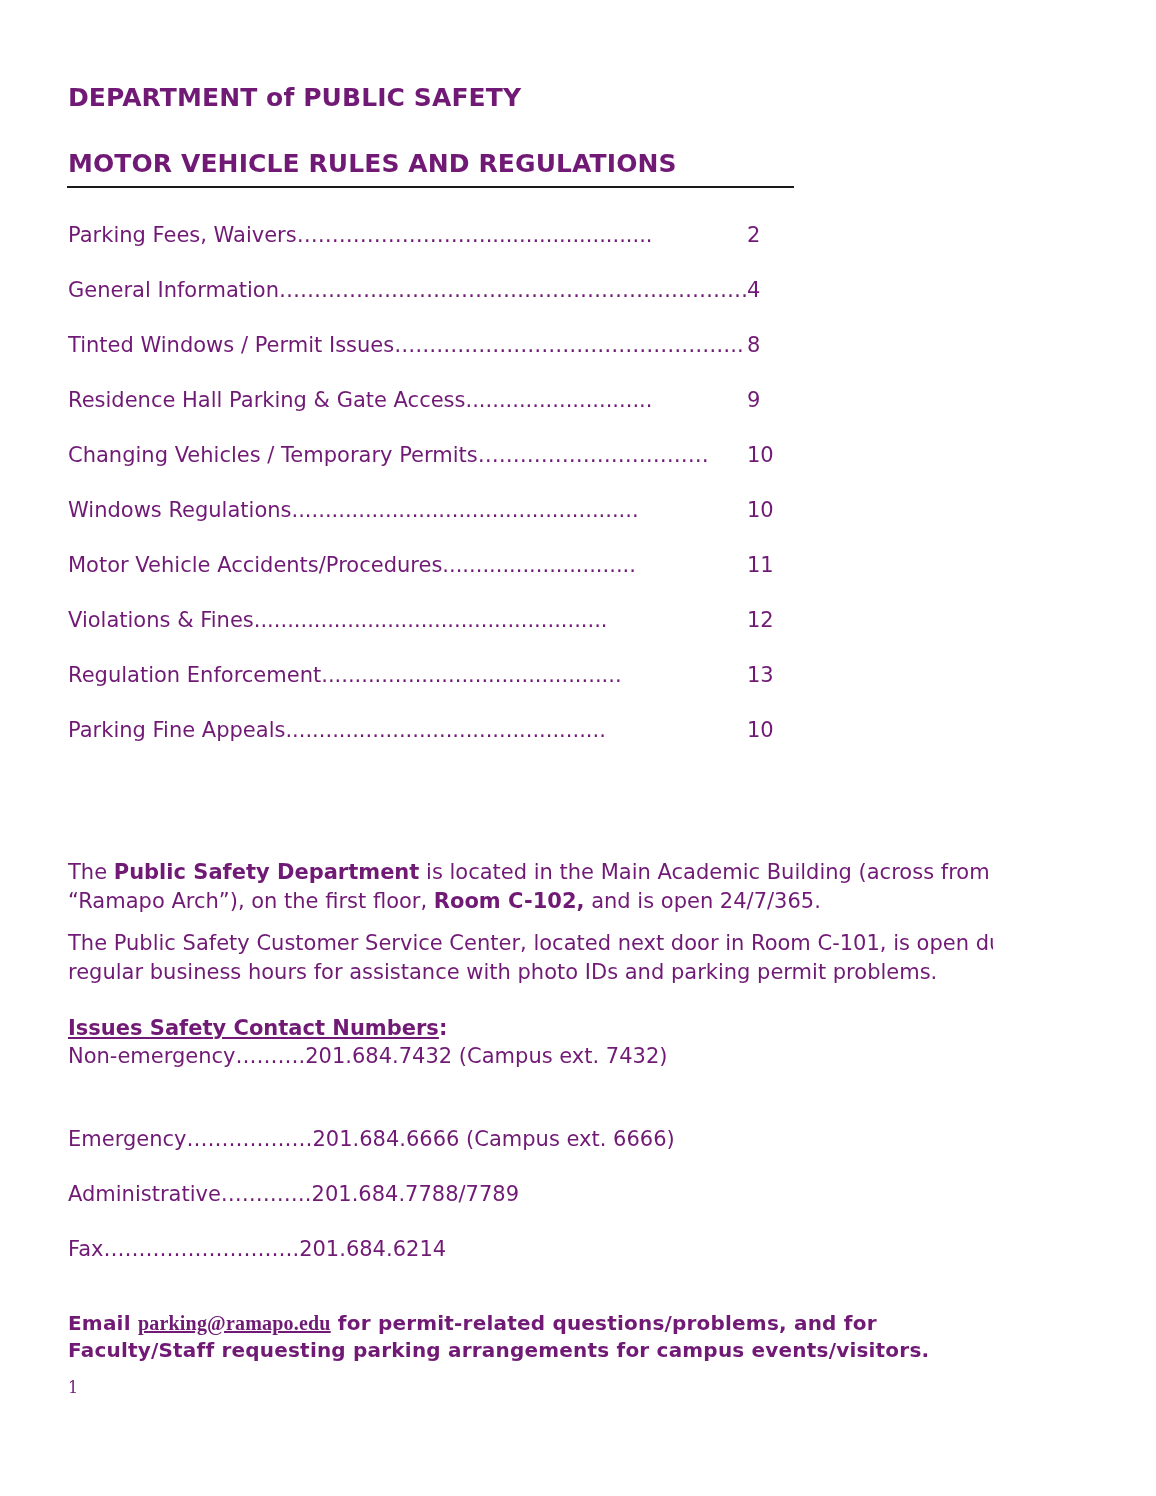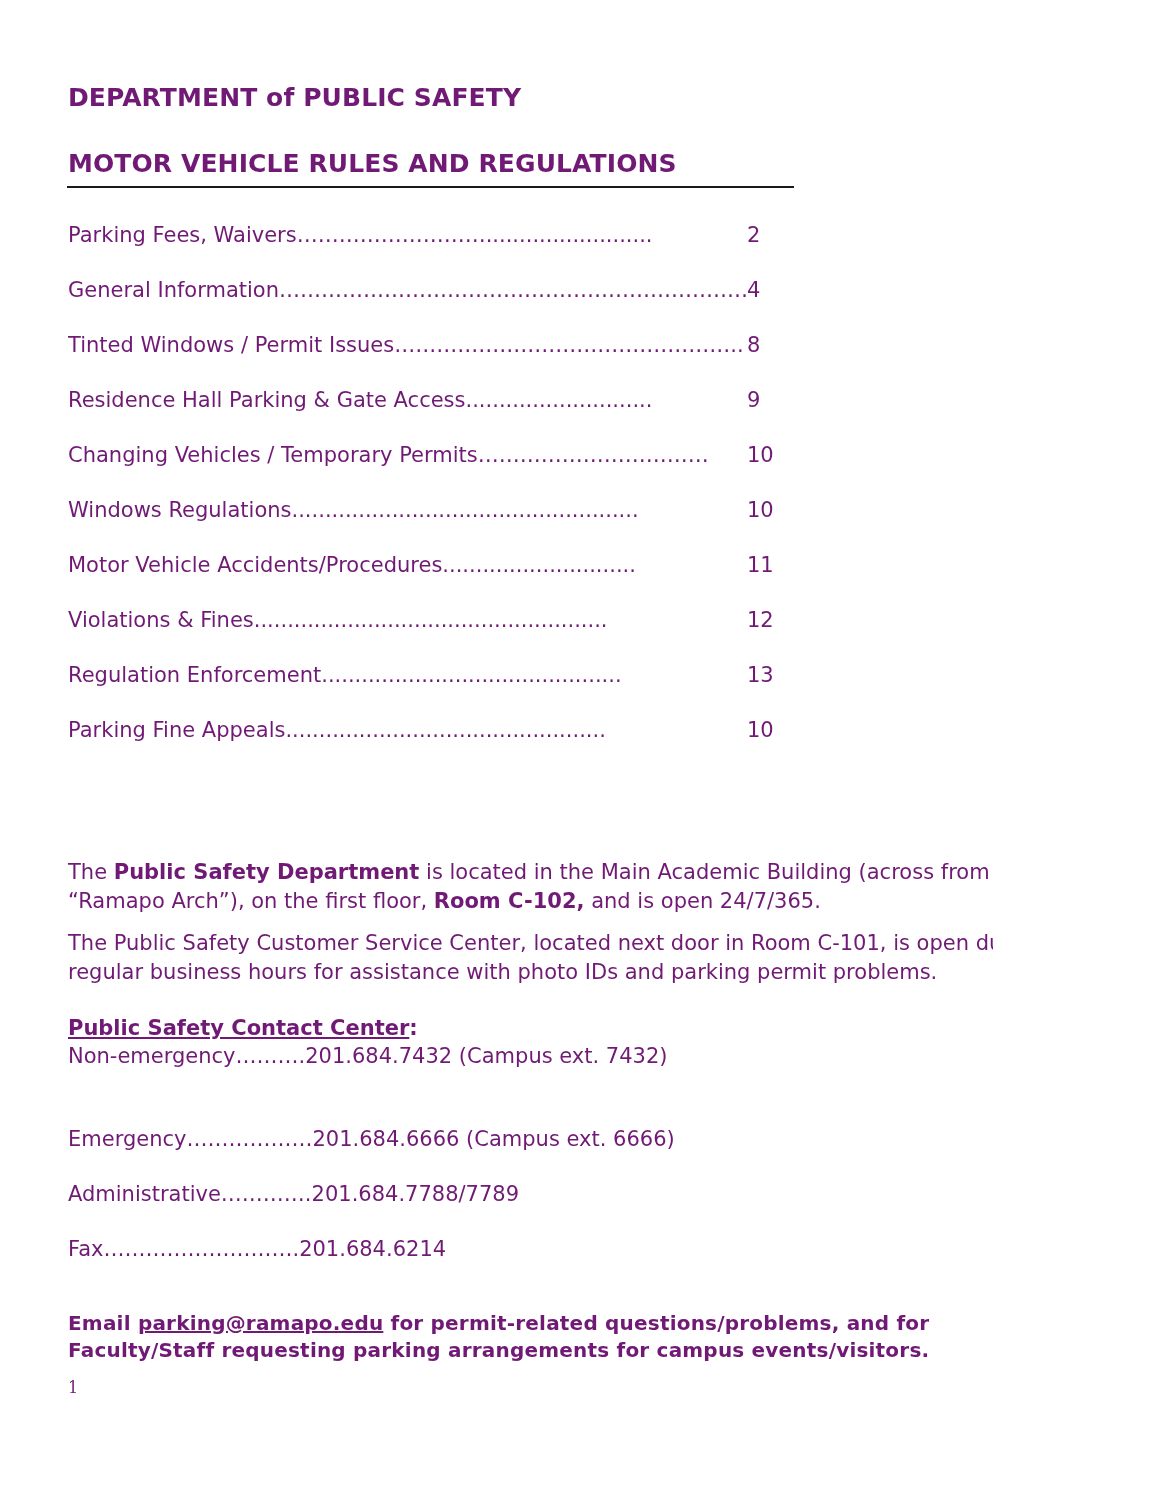"Public Safety Contact Center" span.u { text: Public Safety Contact Center -> Issues Safety Contact Numbers }
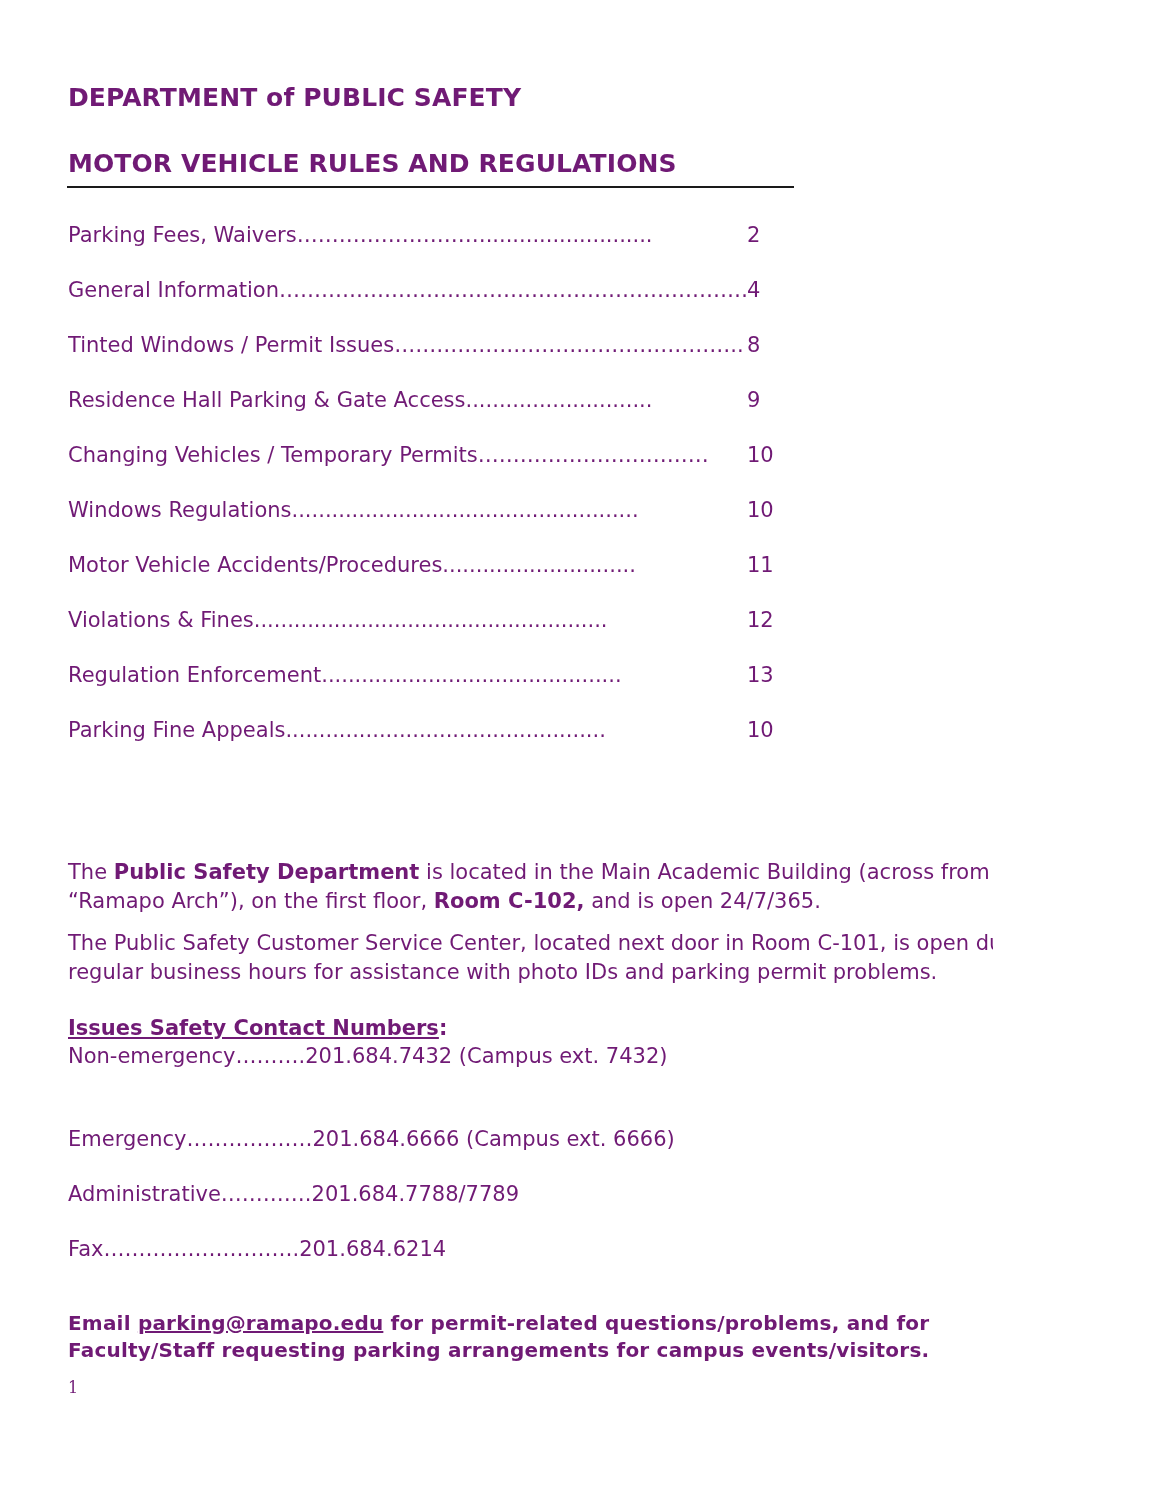"parking@ramapo.edu" .email-note .u { font-family: none -> Liberation Serif, serif }
